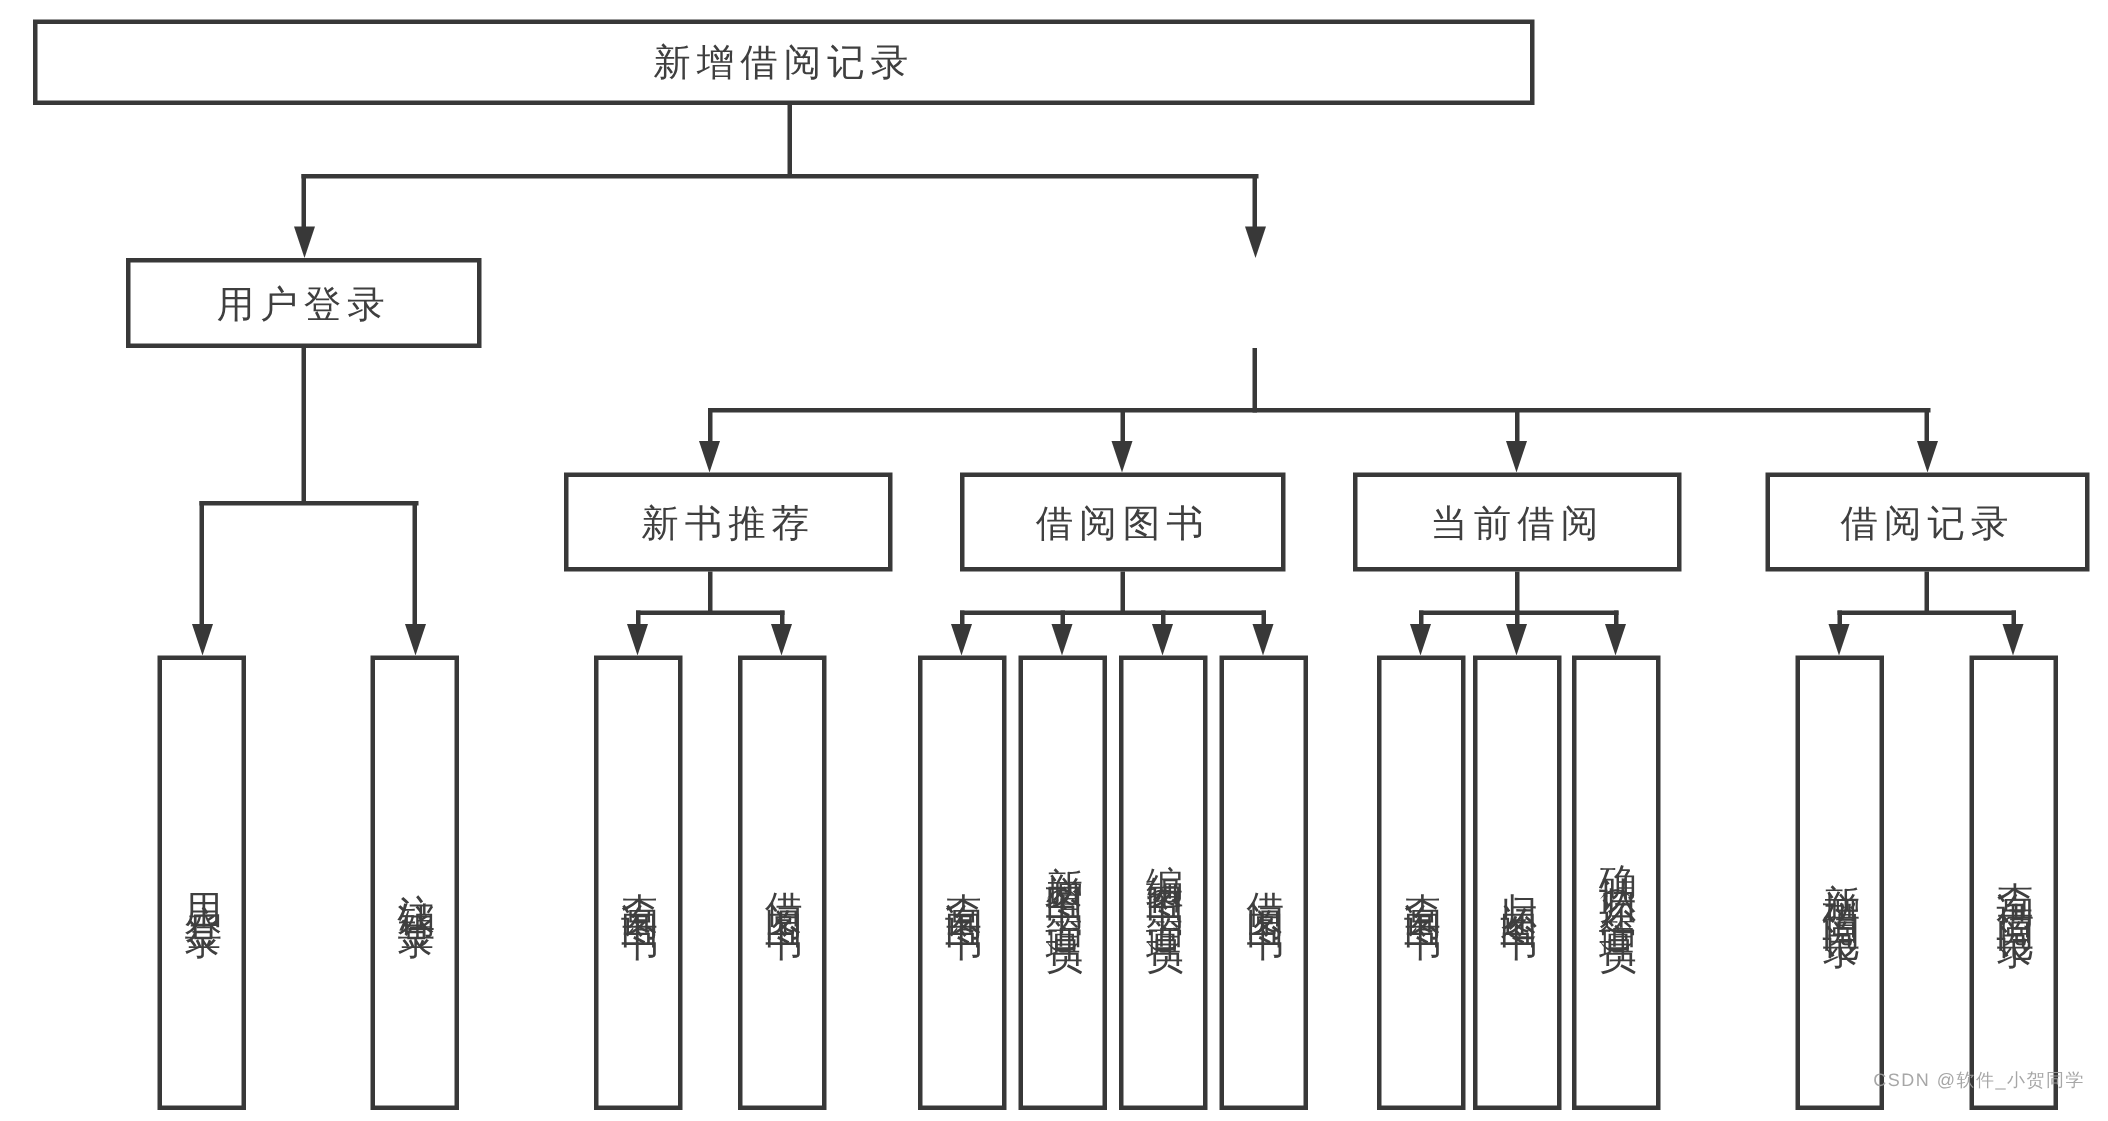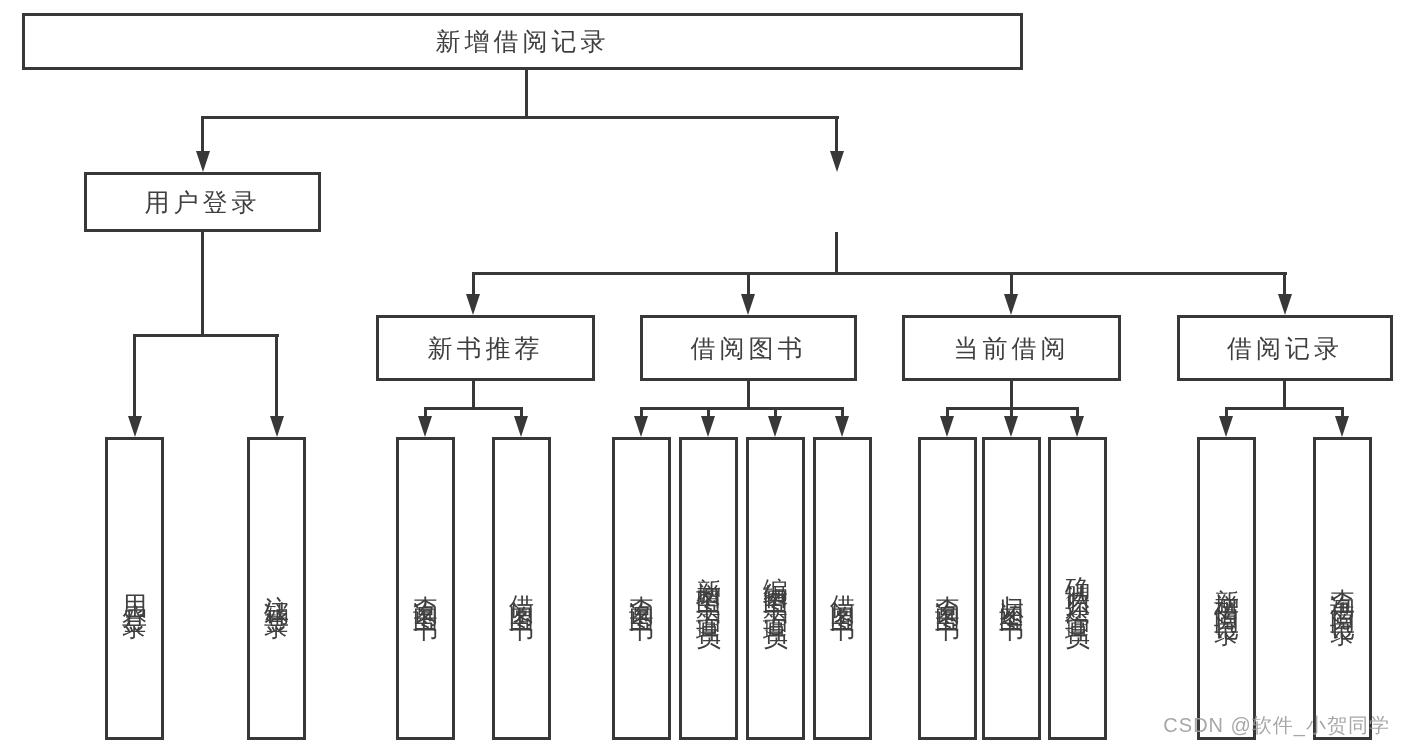"CSDN @软件_小贺同学" .watermark { font-size: 20px -> 12px }
